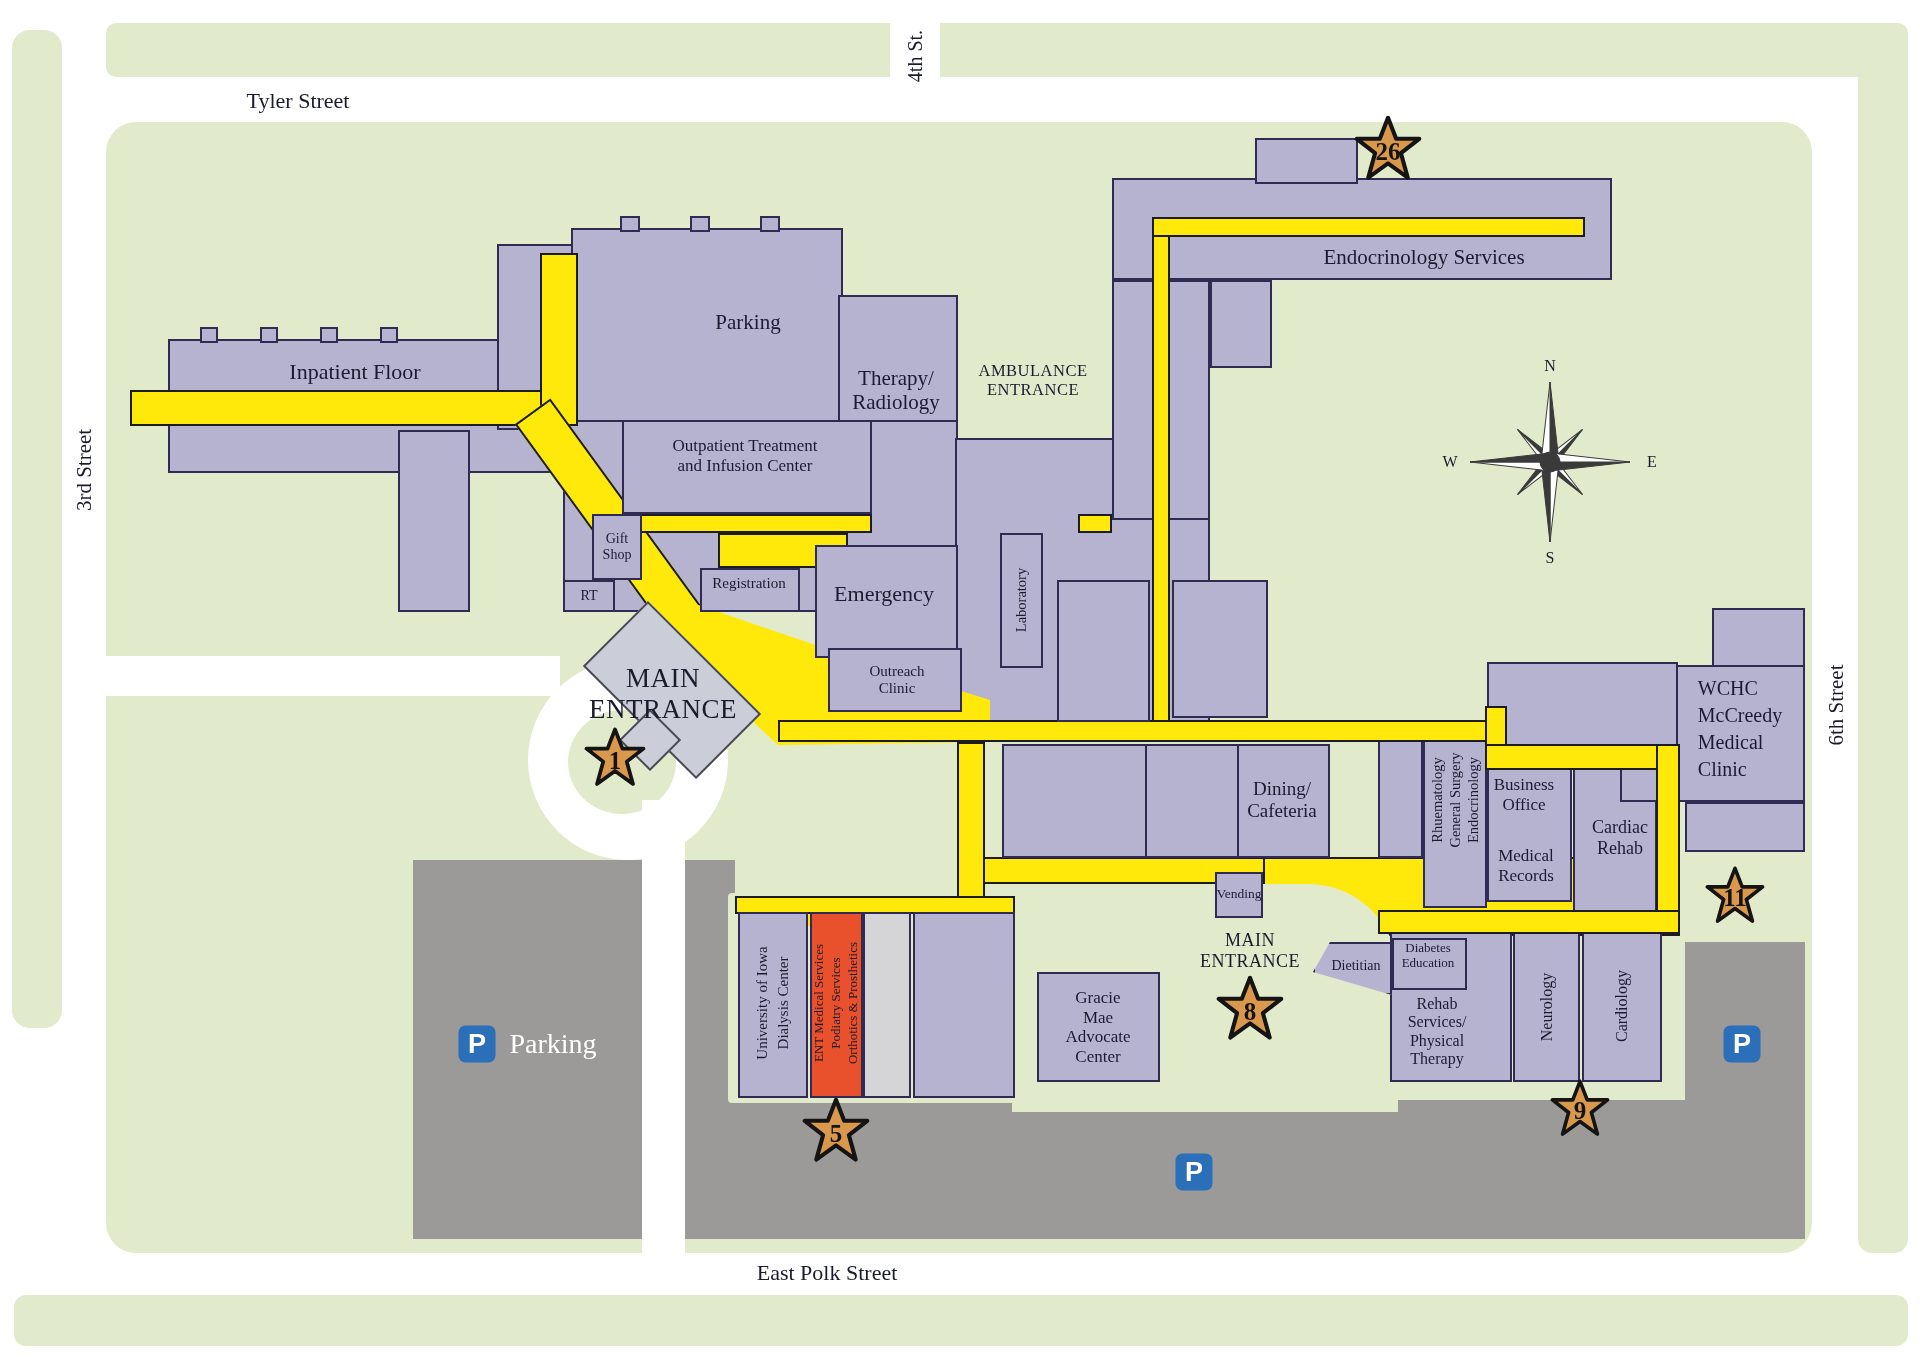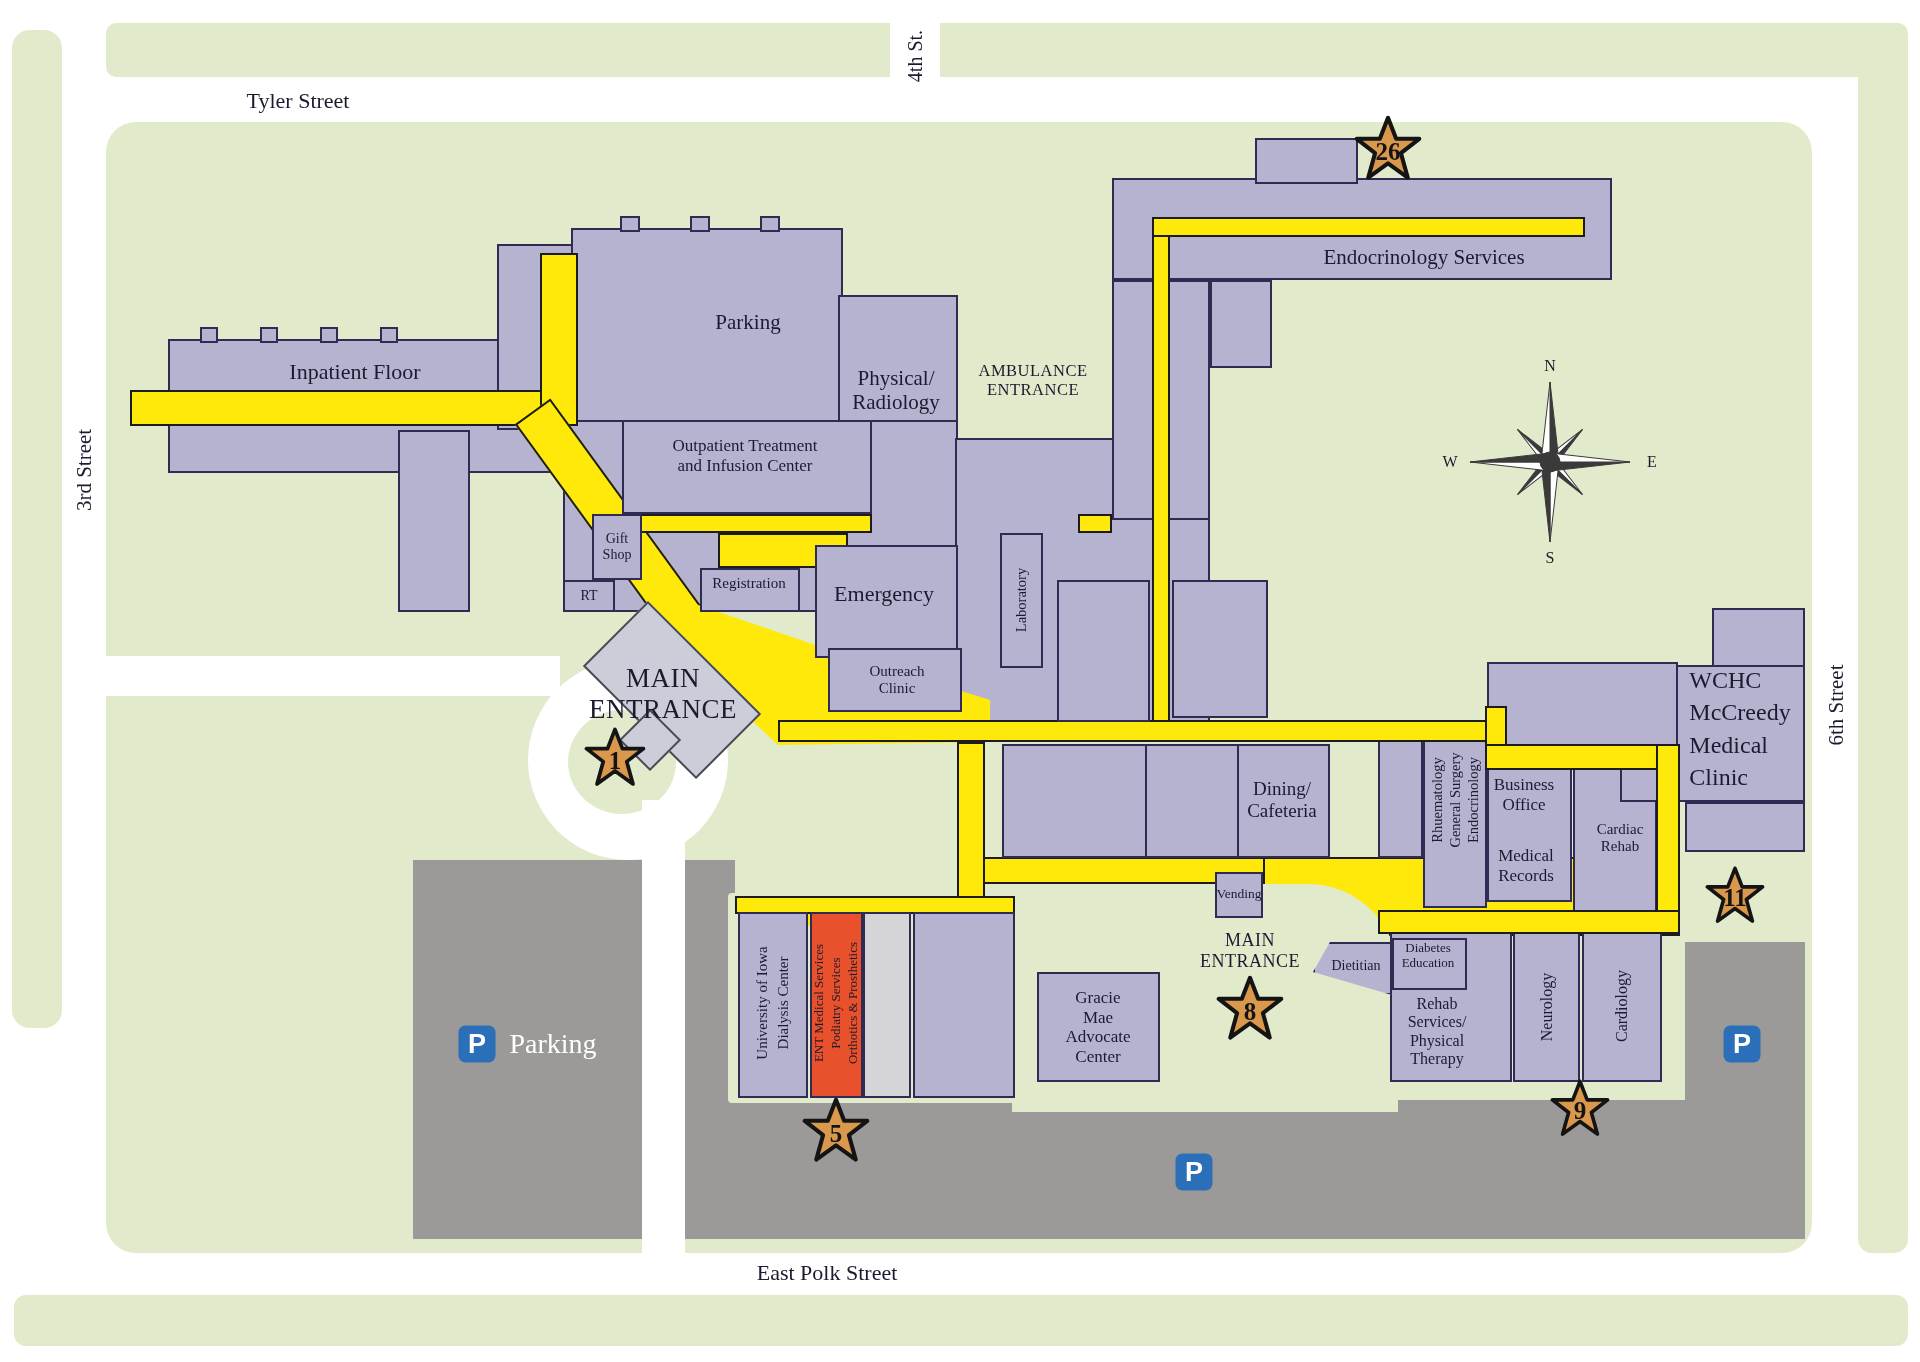"Physical/" div.lbl { text: Physical/ -> Therapy/ }
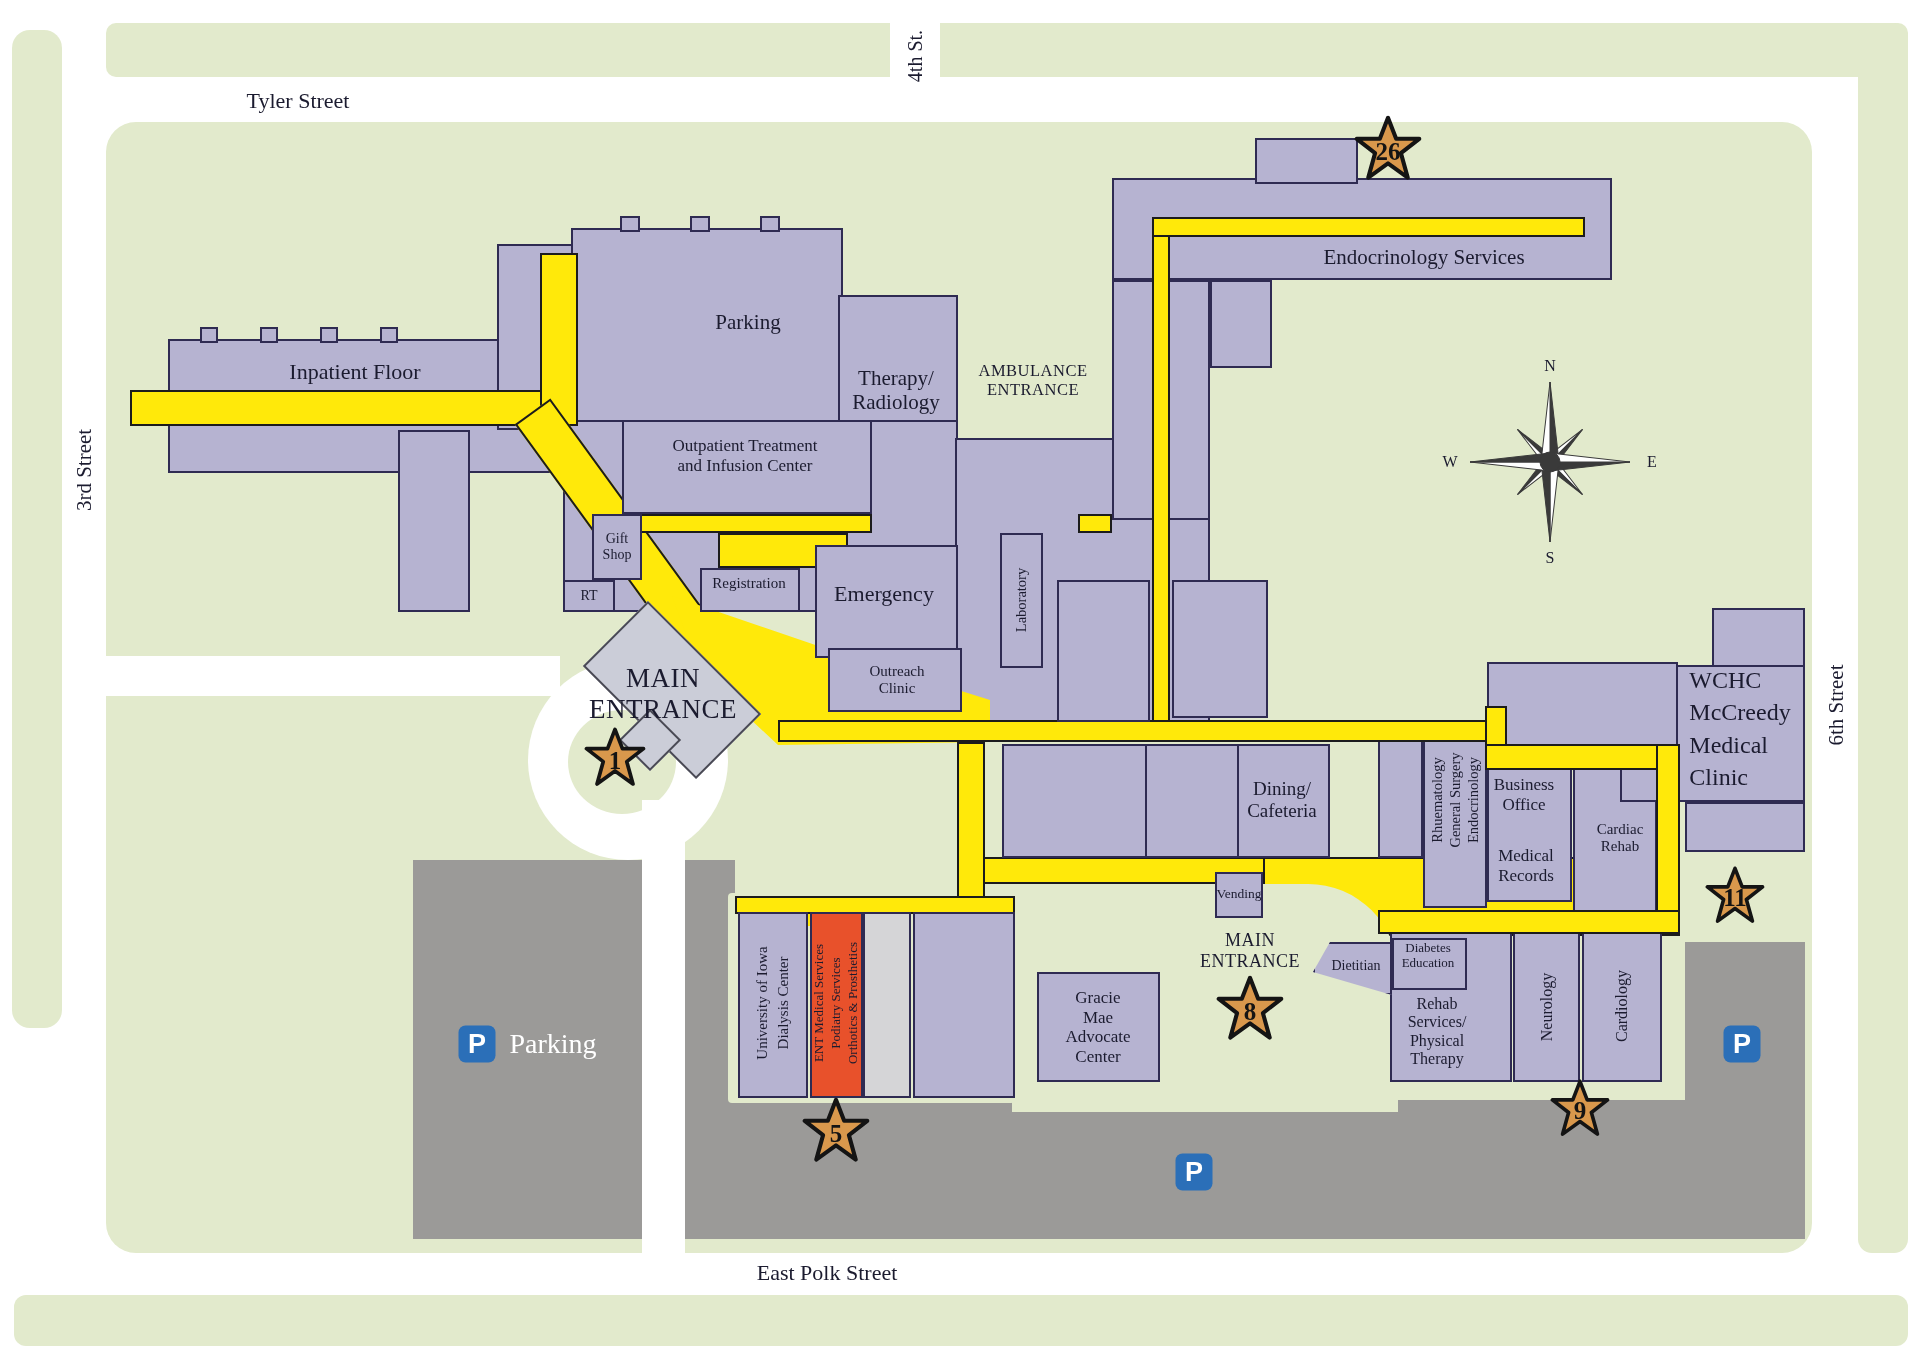"WCHC" div.lbl { font-size: 24px -> 20px }
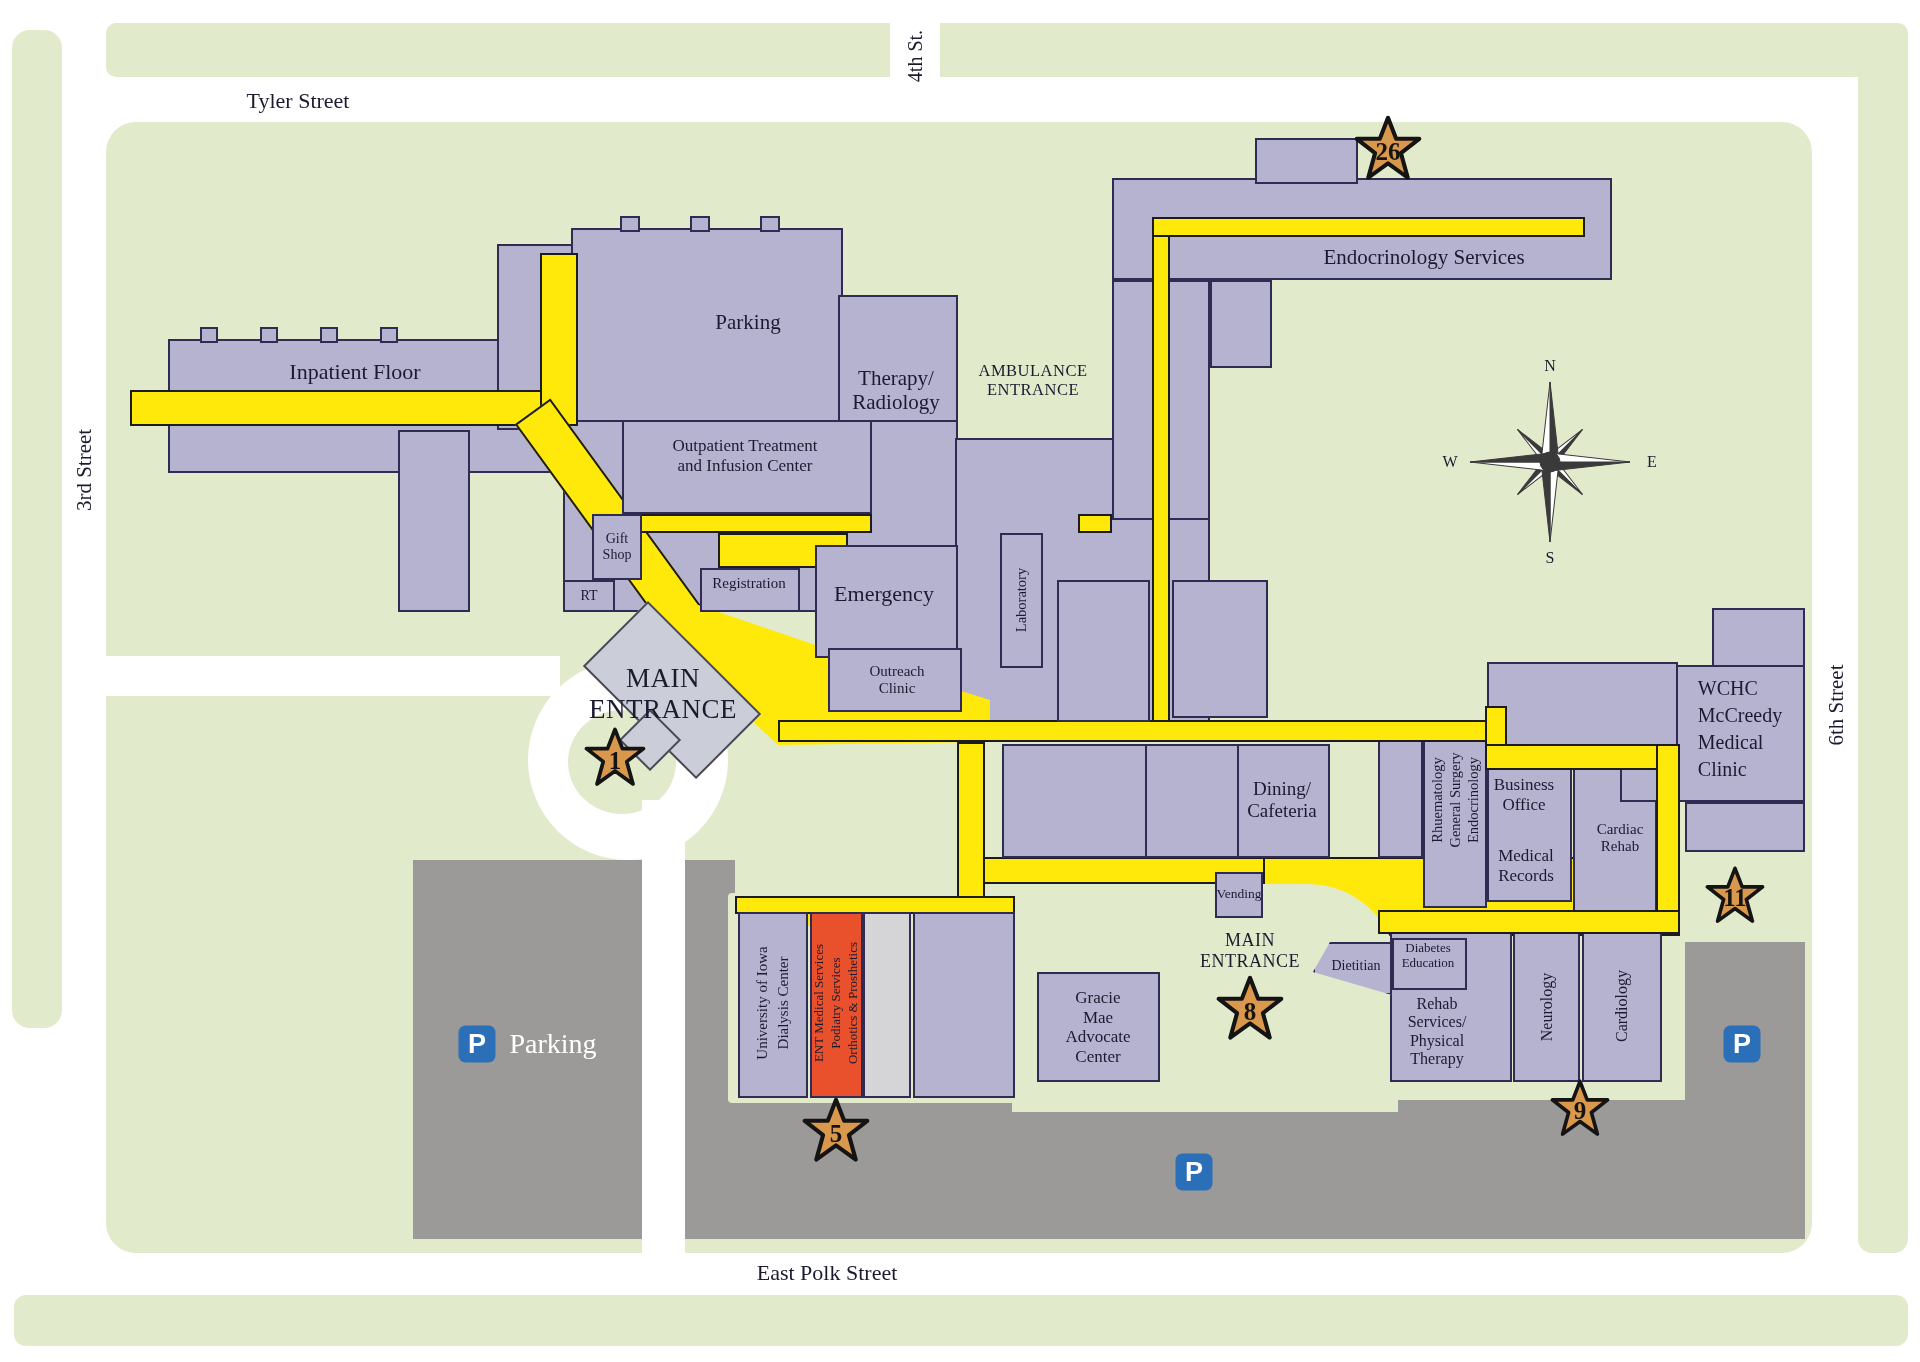"Cardiac" div.lbl { font-size: 15px -> 18px }
